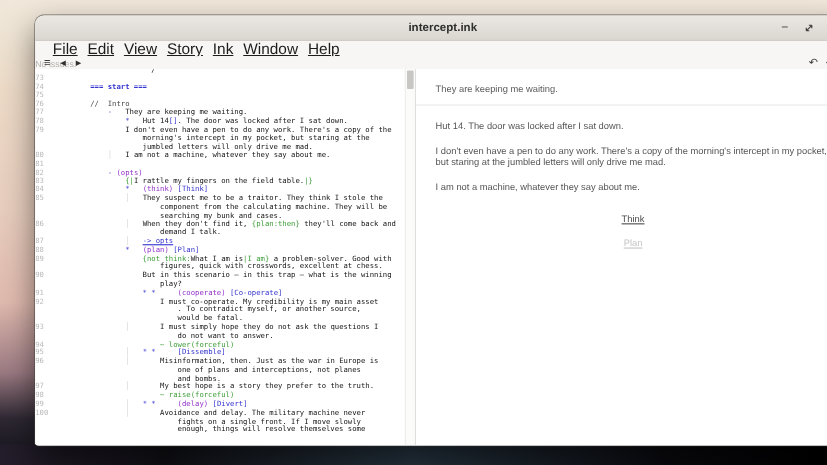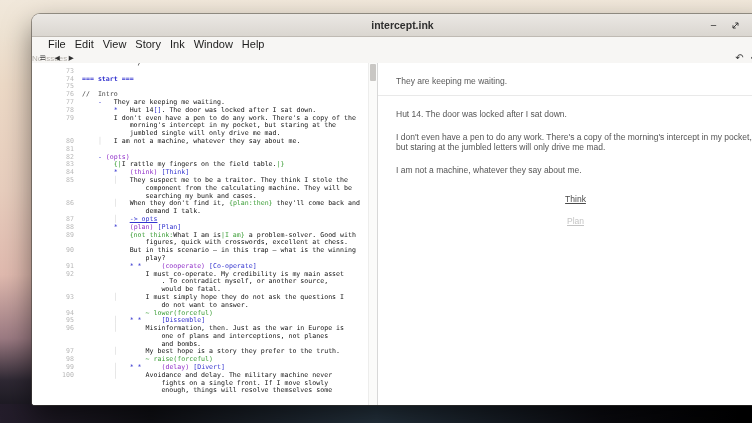"File" .menu-item { font-size: 11px -> 14px; text-decoration: none -> underline }
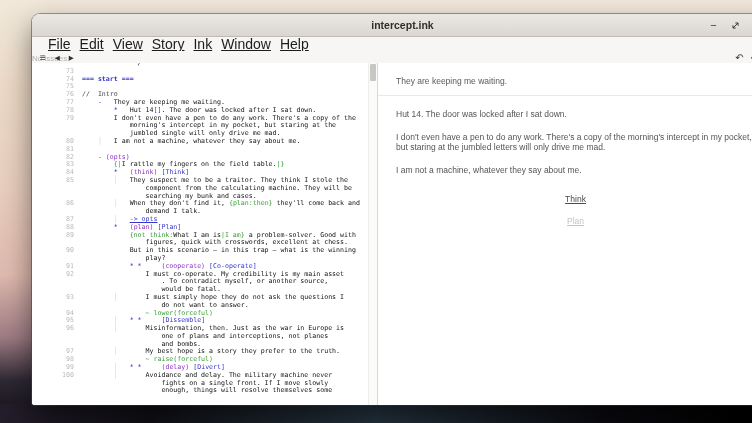"73" .ln { text-align: right -> left }
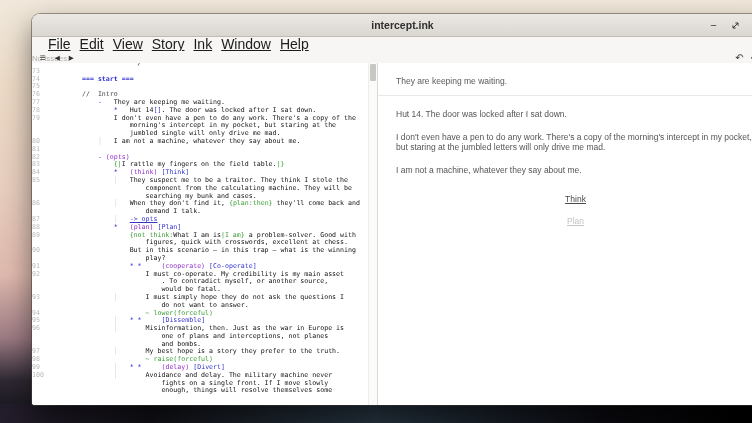"jumbled single will only drive" span.t { text: single -> letters }
